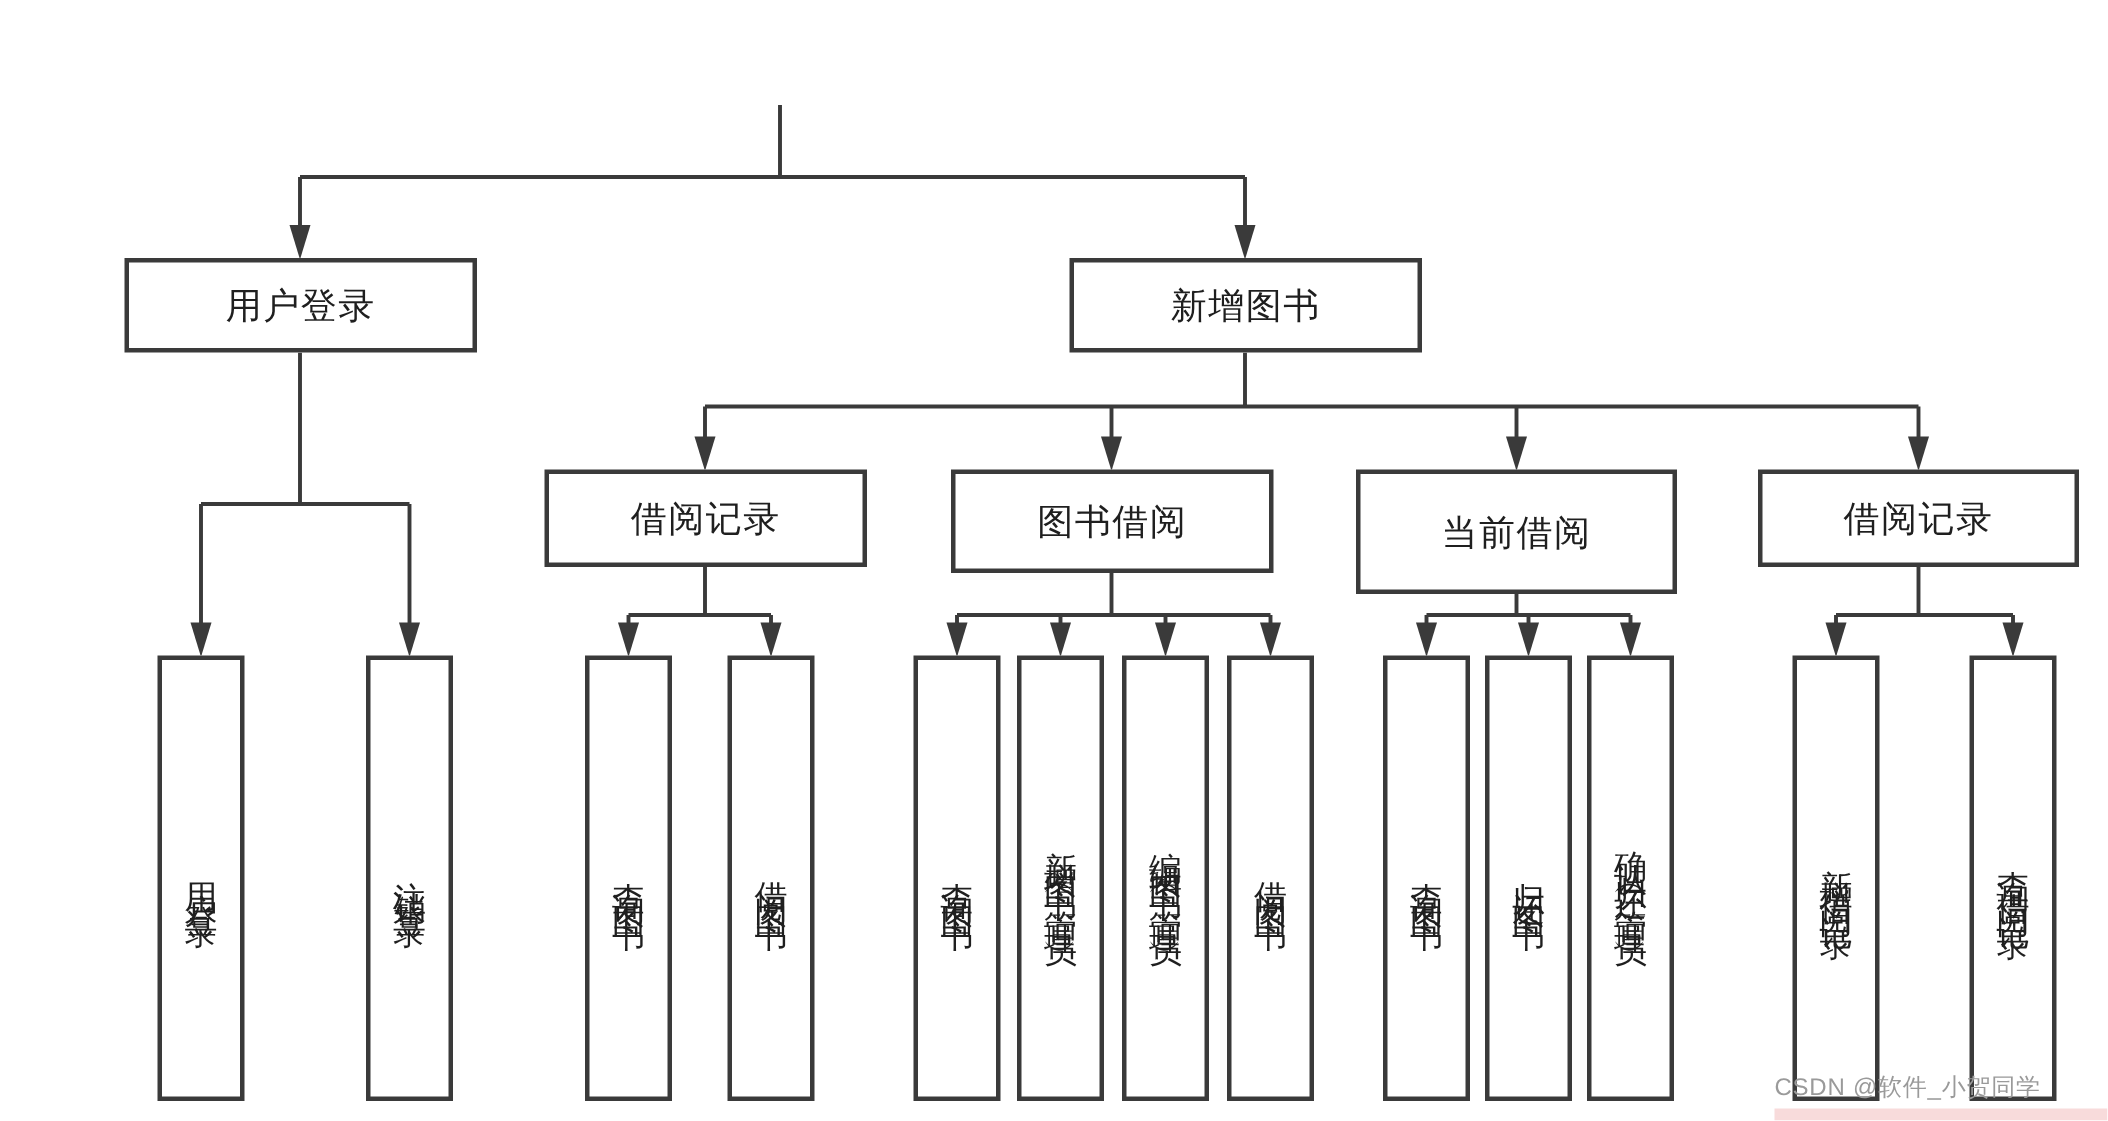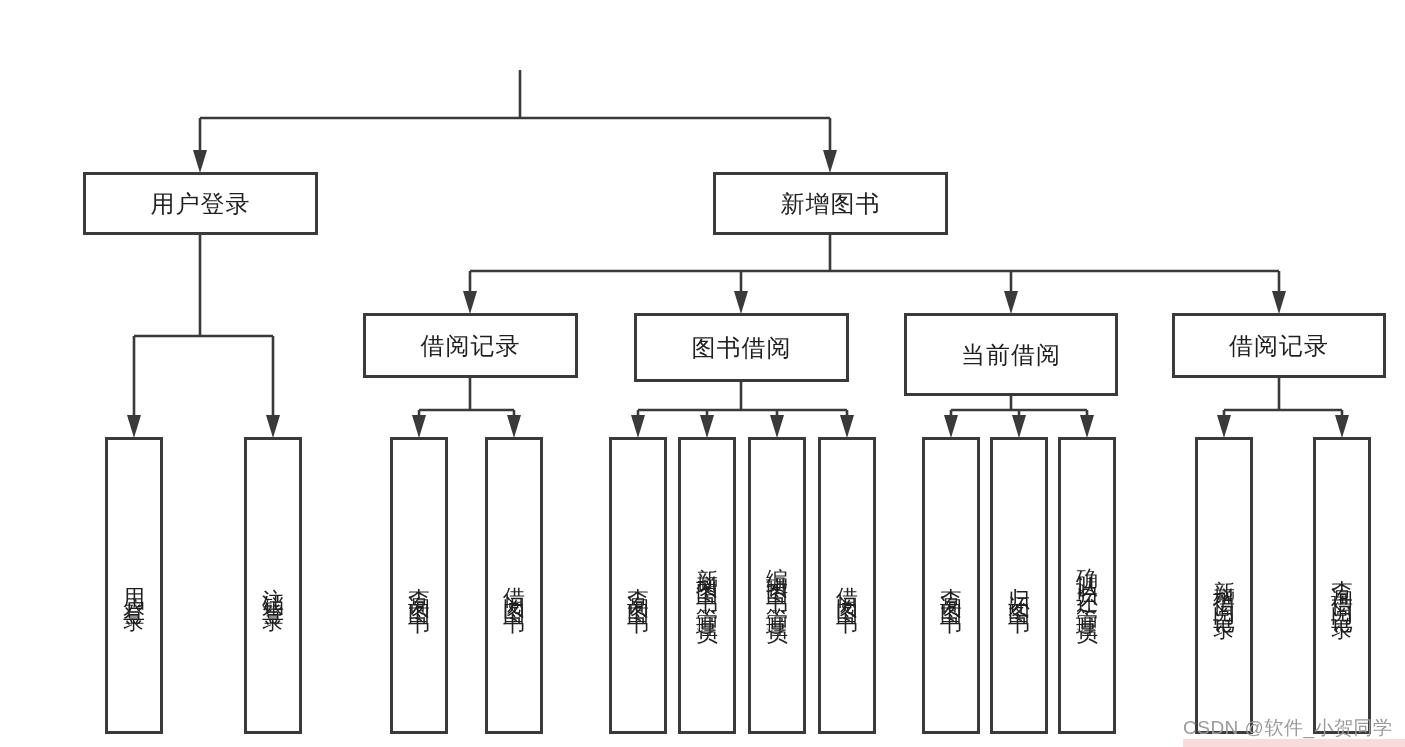"CSDN @软件_小贺同学" #watermark { font-size: 19px -> 16px }
